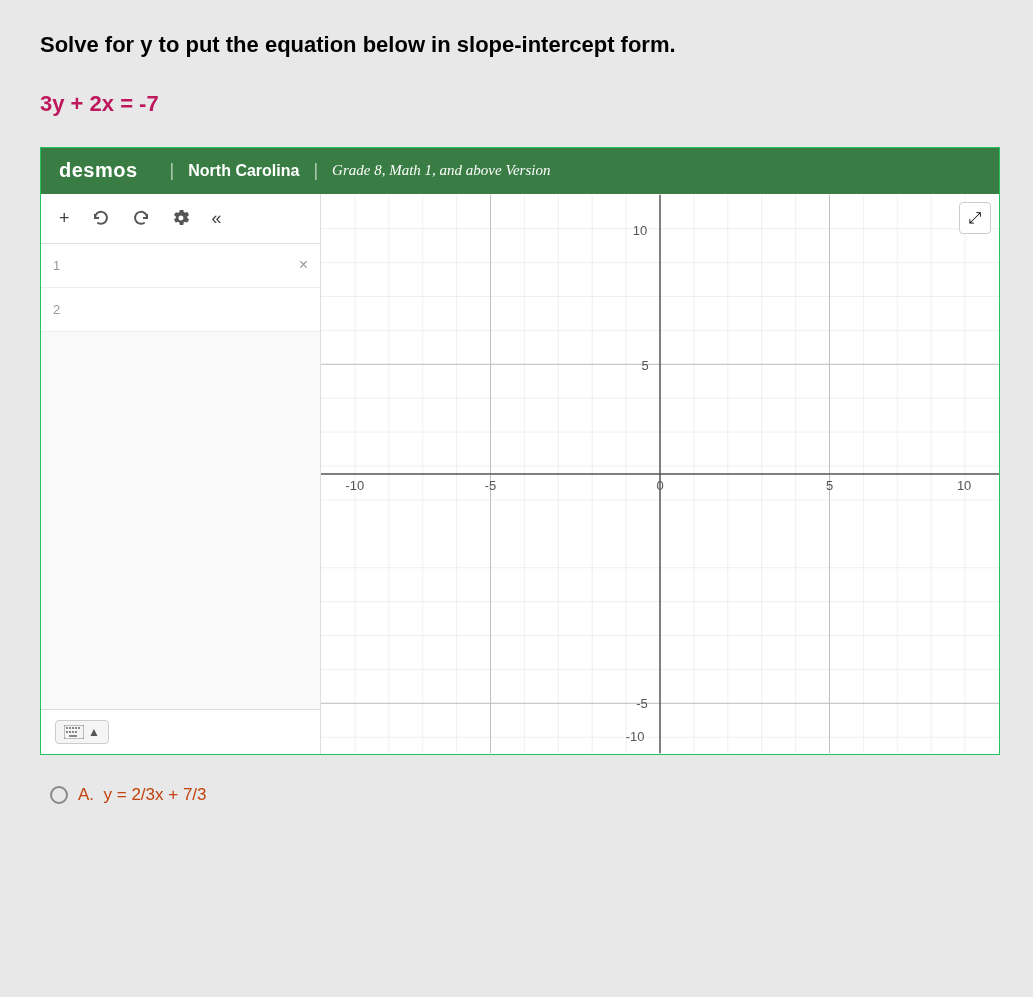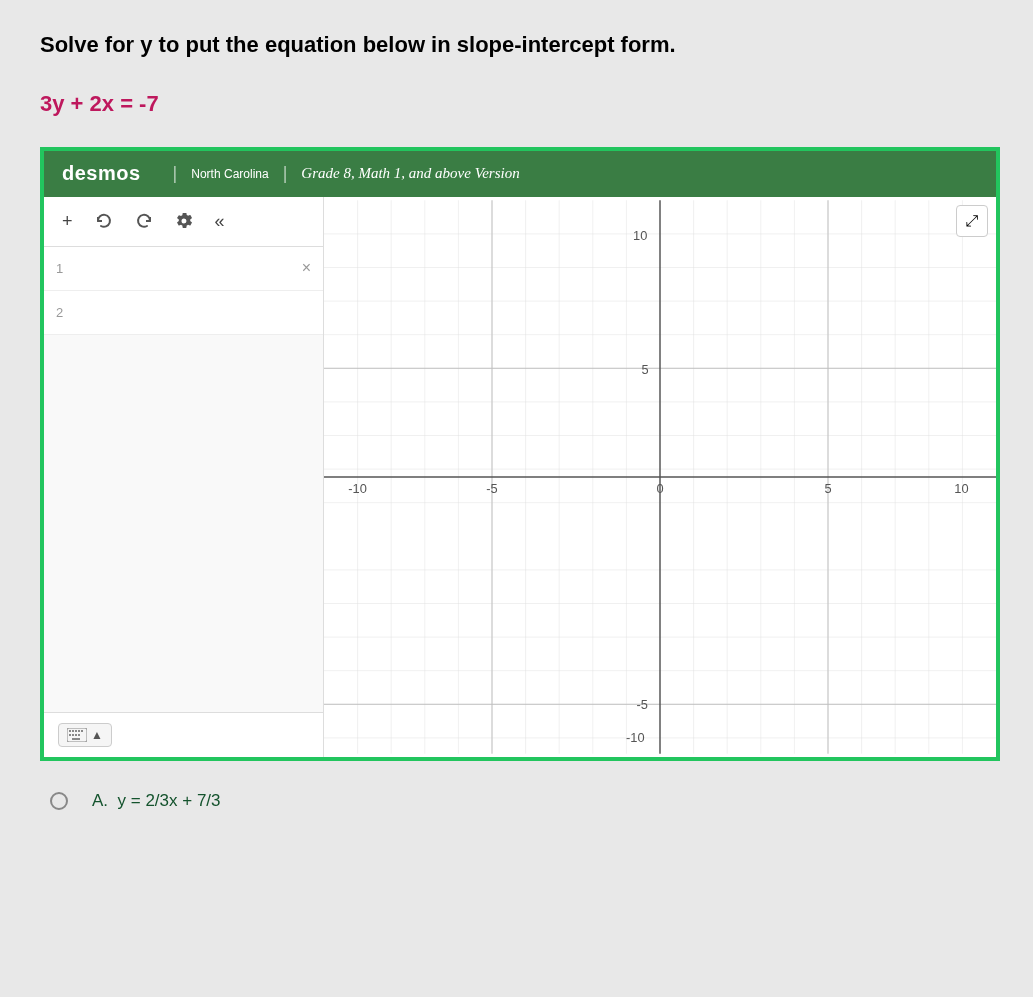"desmos" .desmos-container { border: 4px solid #22c55e -> 1px solid #22c55e }
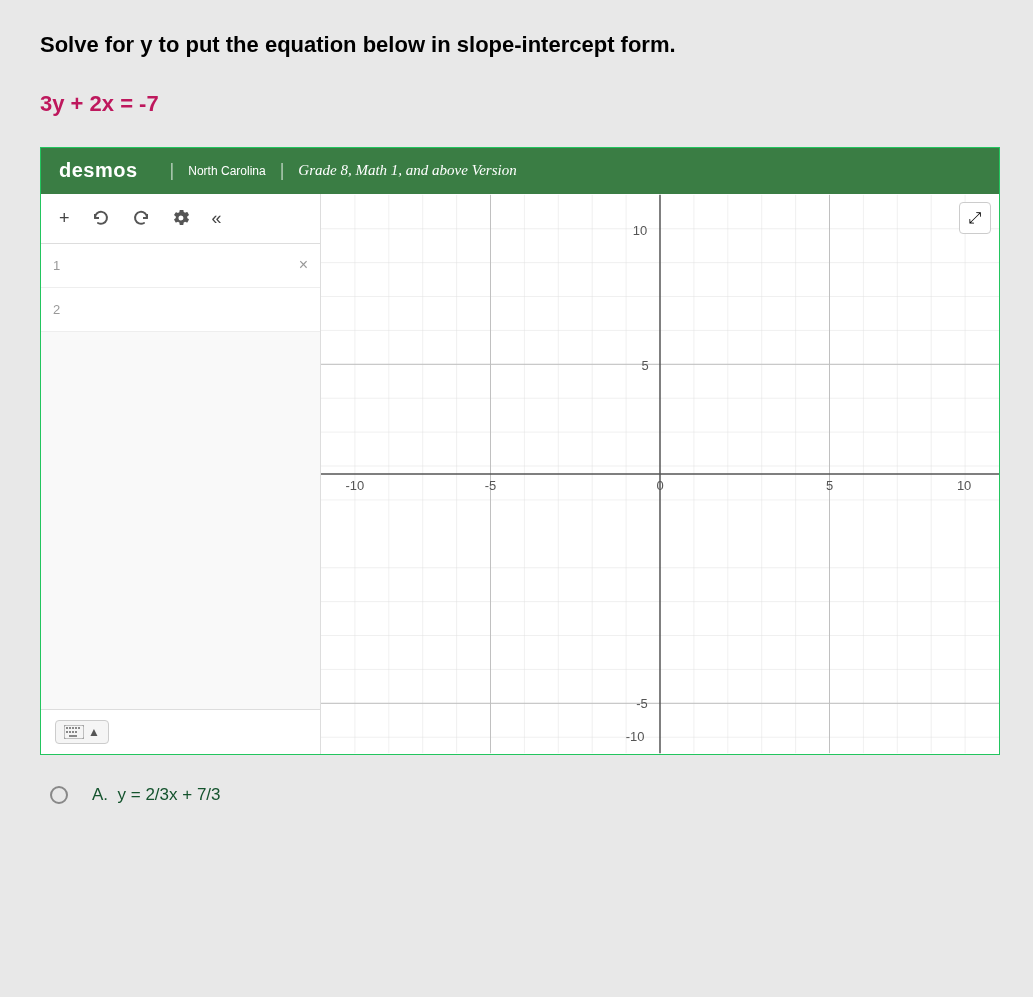"North Carolina" .desmos-region { font-size: 12px -> 16px; font-weight: normal -> bold }
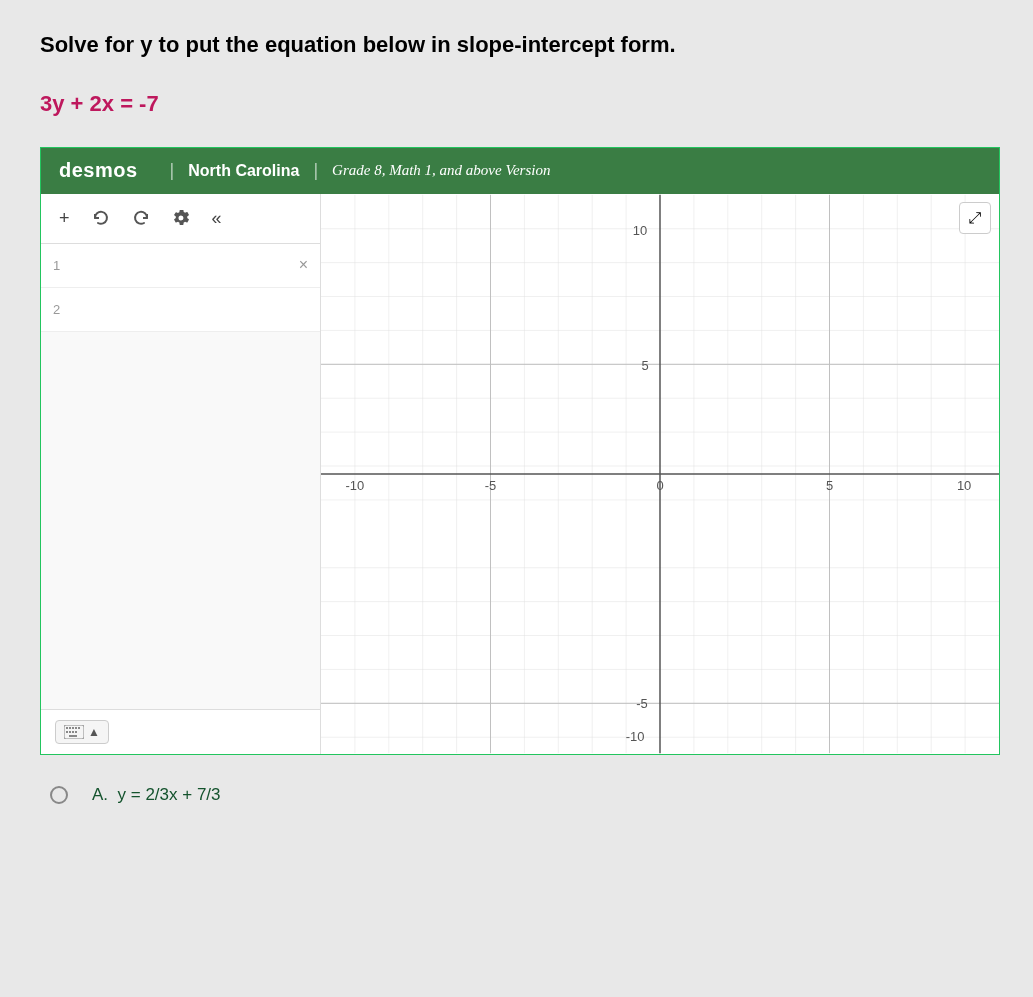"A. y = 2/3x +" .choice-item { color: #14532d -> #c2410c; gap: 24px -> 10px }
